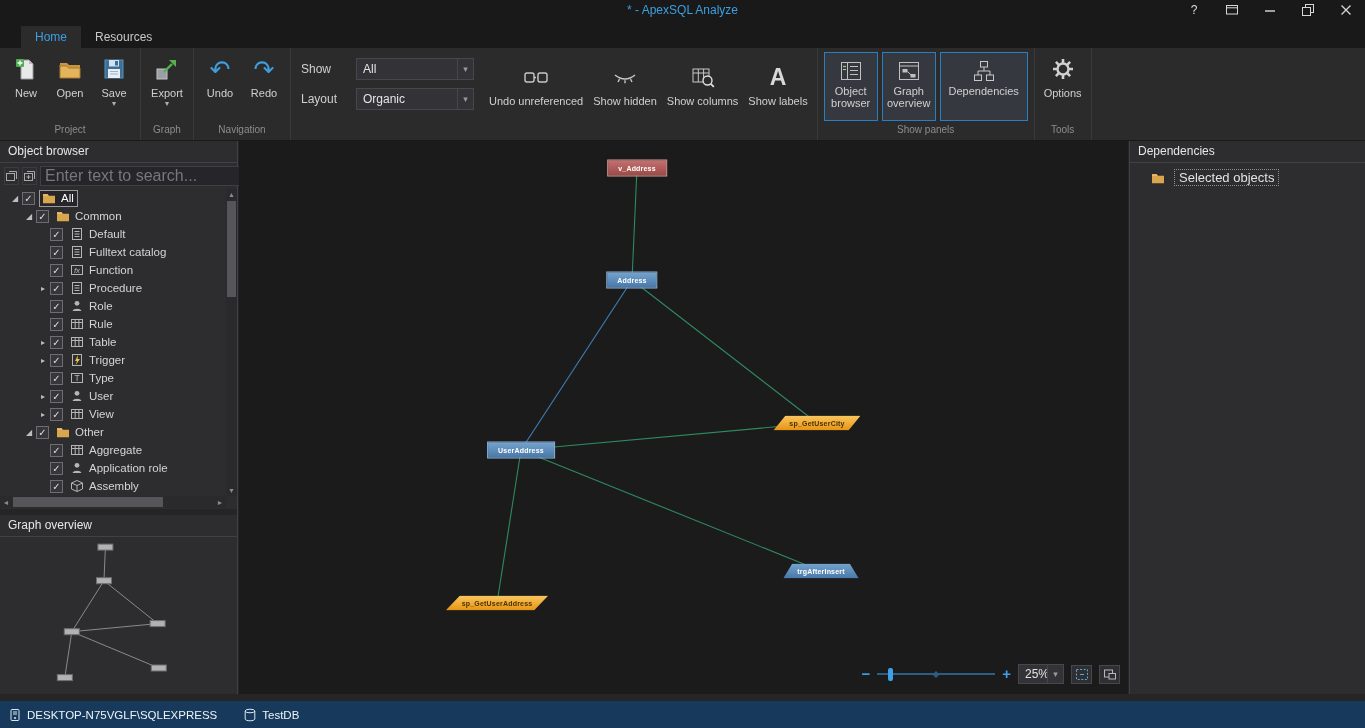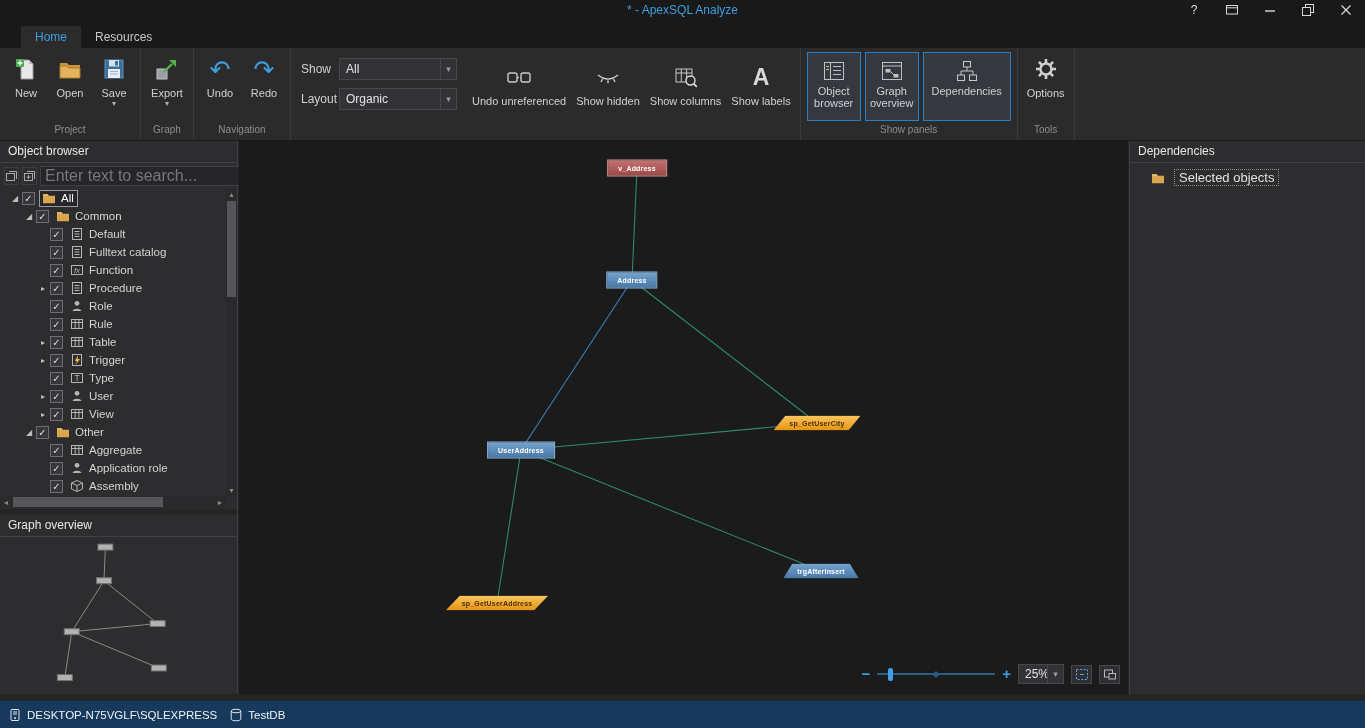"Show" .combo-row { gap: 0 -> 17px }
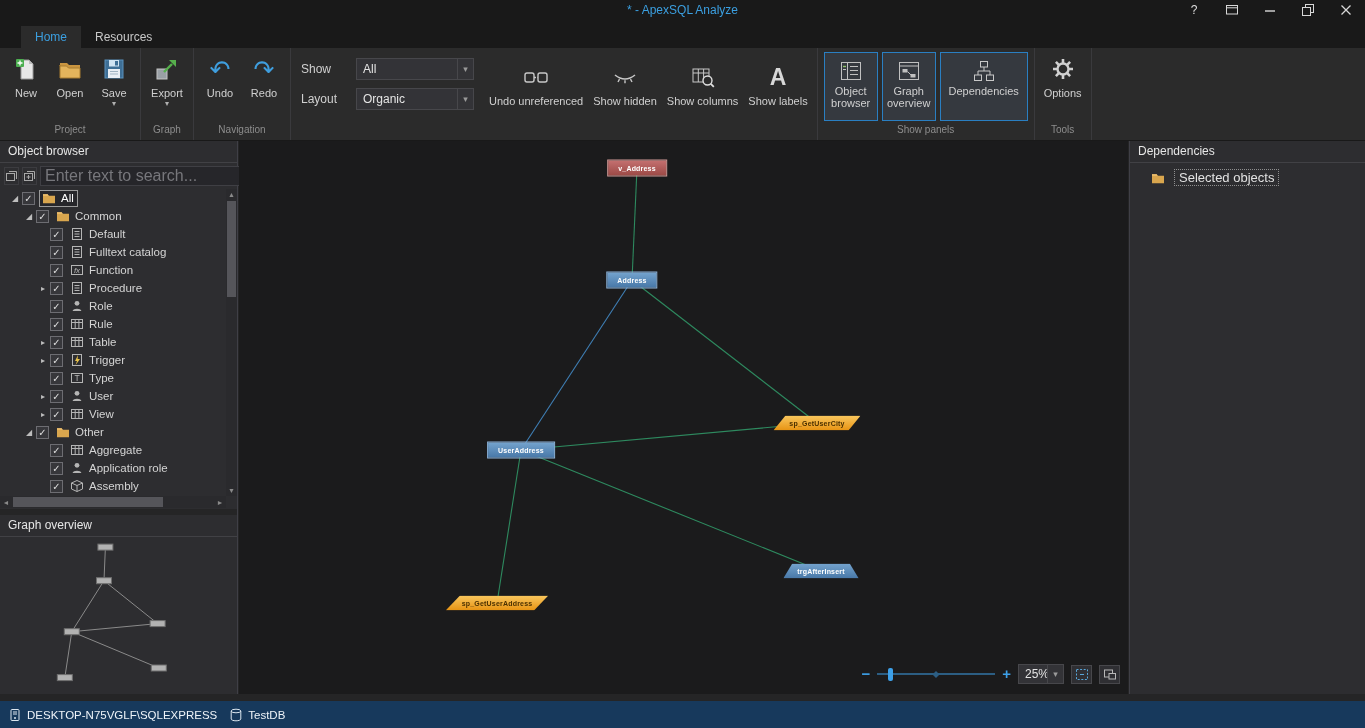"DESKTOP-N75VGLF\SQLEXPRESS" .statusbar { gap: 12px -> 26px }
